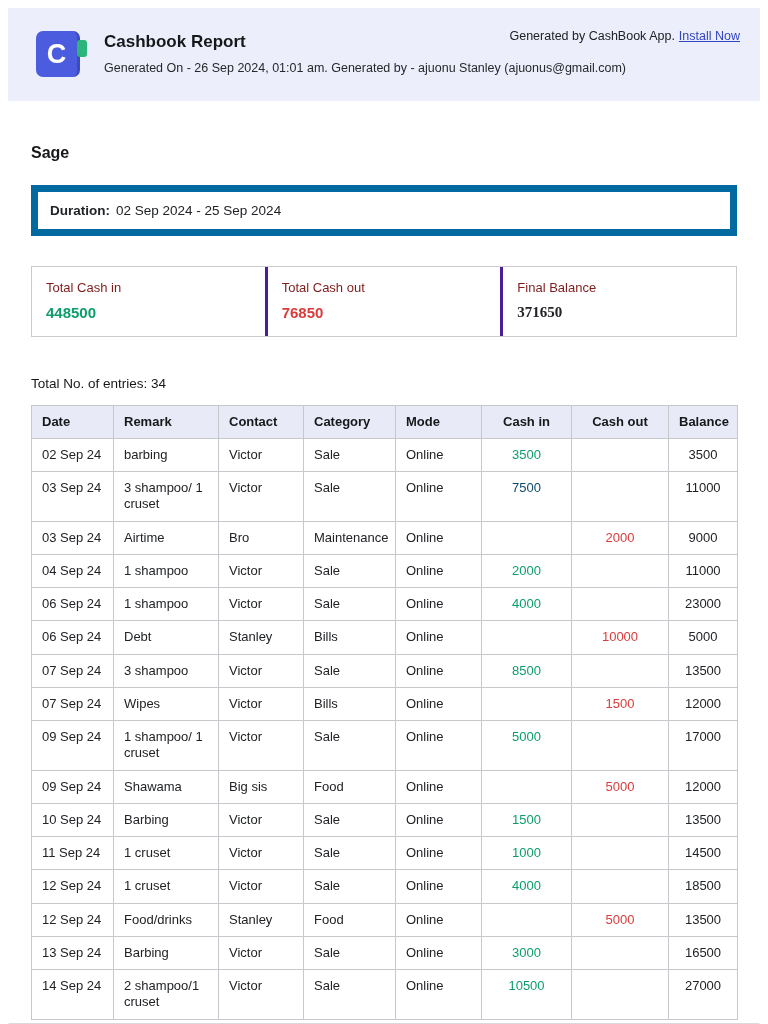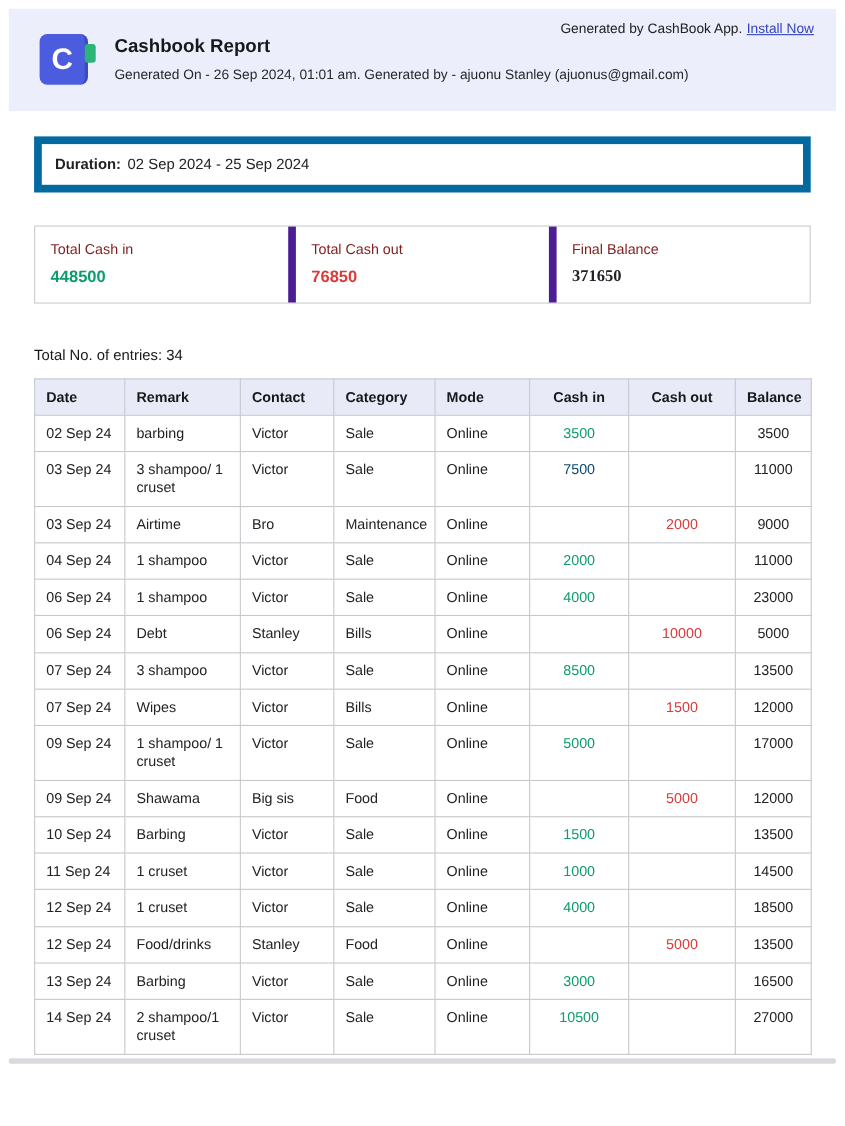"Generated by CashBook App. Install" .topright { top: 11px -> 21px }
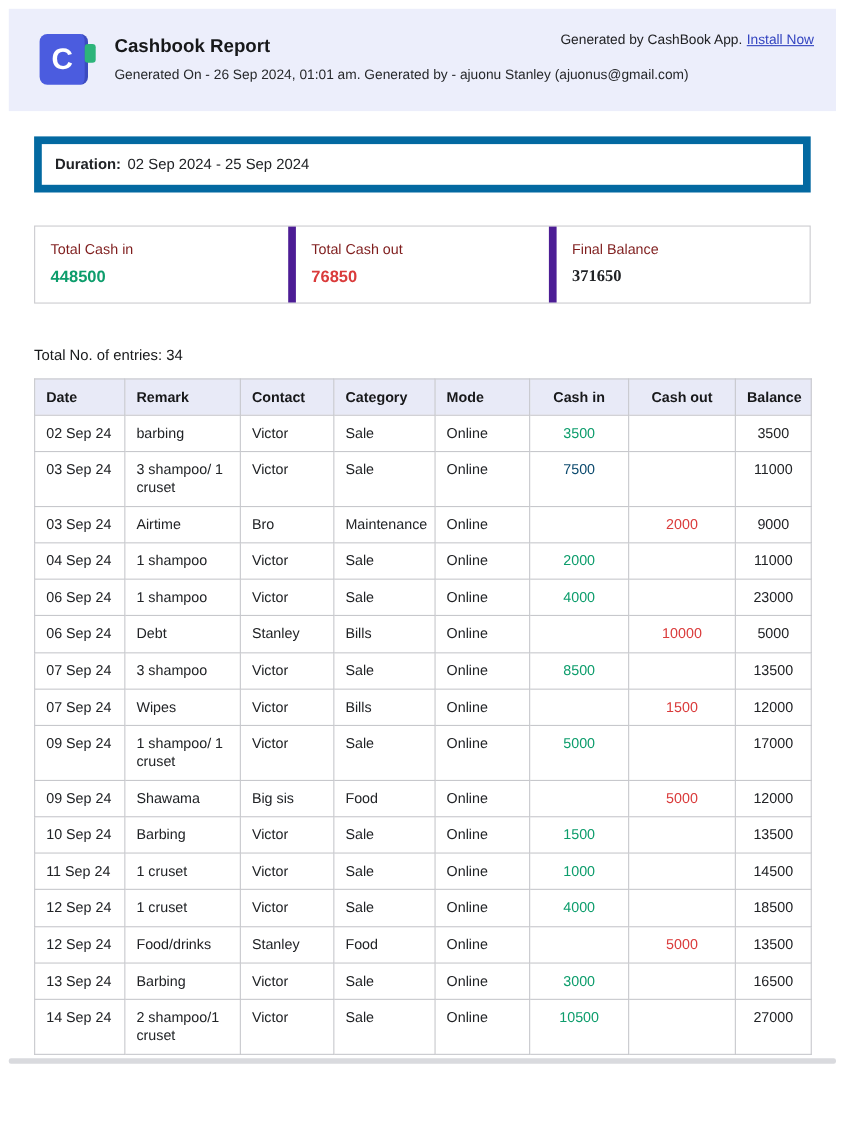"Sage" h2.sage { html: none -> <h2>Sage</h2> }
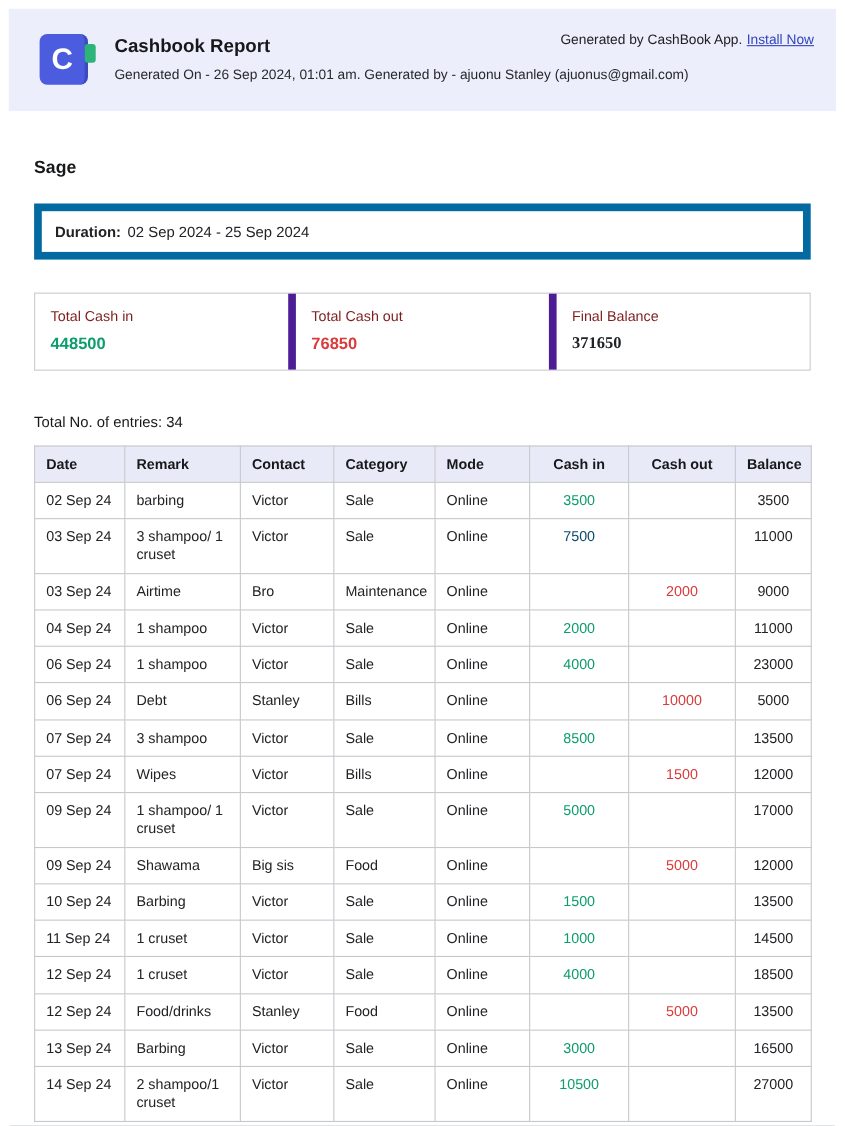"Total Cash out" .card { border-left: 7px solid #4c1d95 -> 3px solid #4c1d95 }
